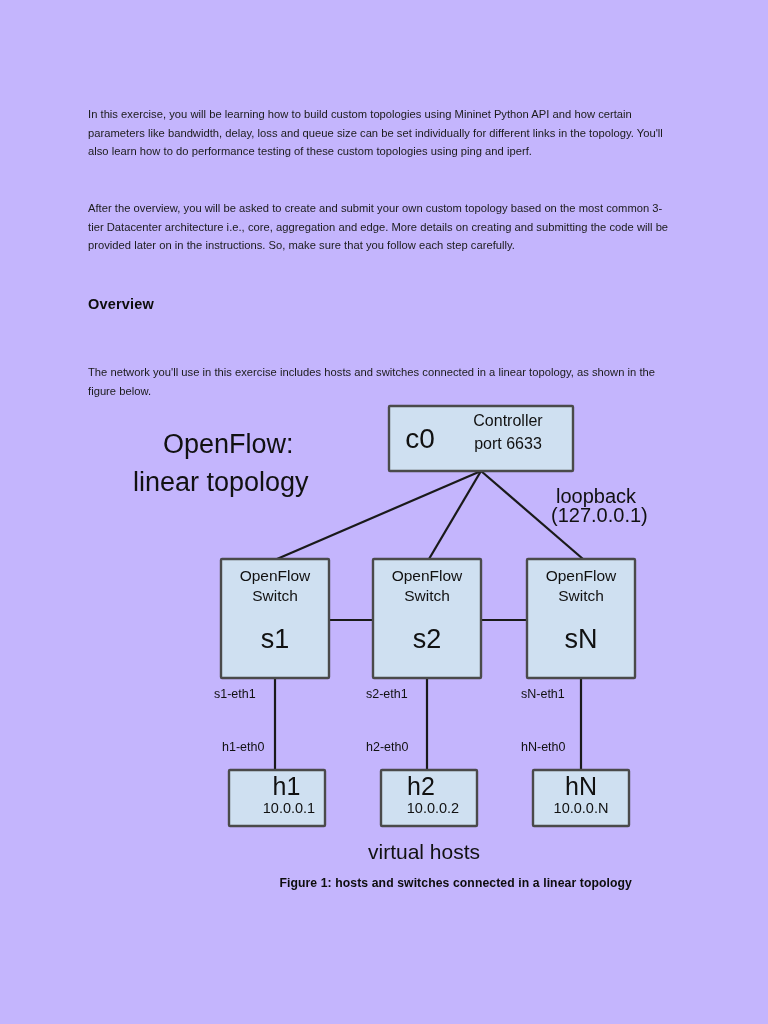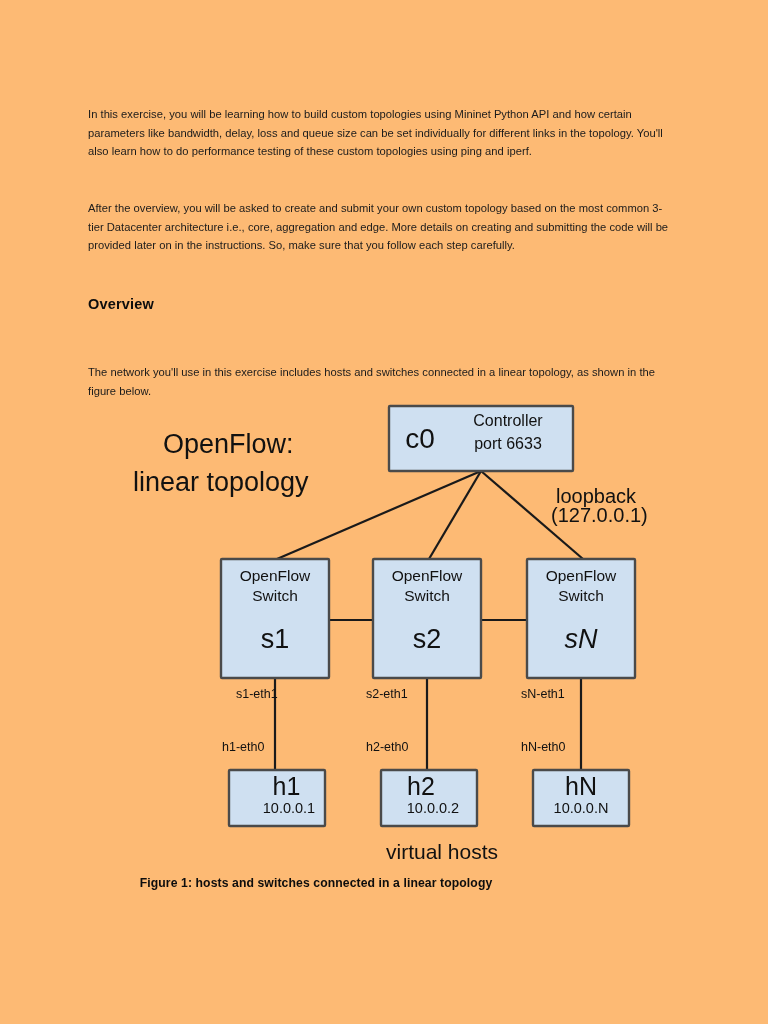"In this exercise, you will" .page { background: #fdba74 -> #c4b5fd }
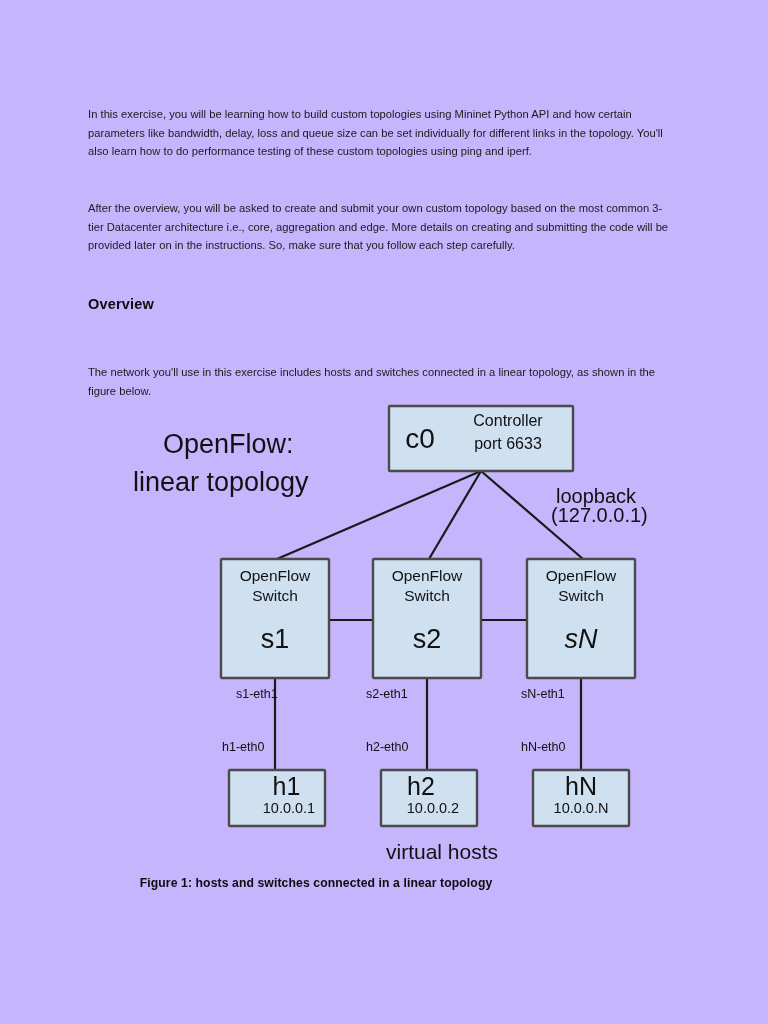"sN" div.box-label { font-style: italic -> none }
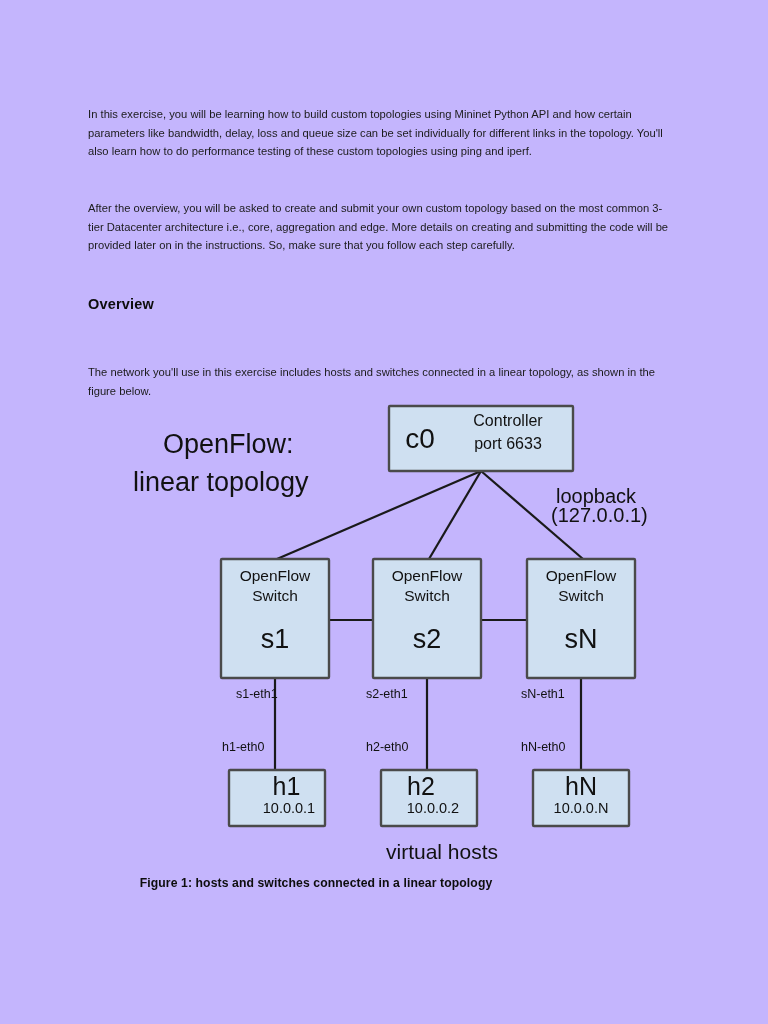"s1-eth1" div.iface { left: 236px -> 214px }
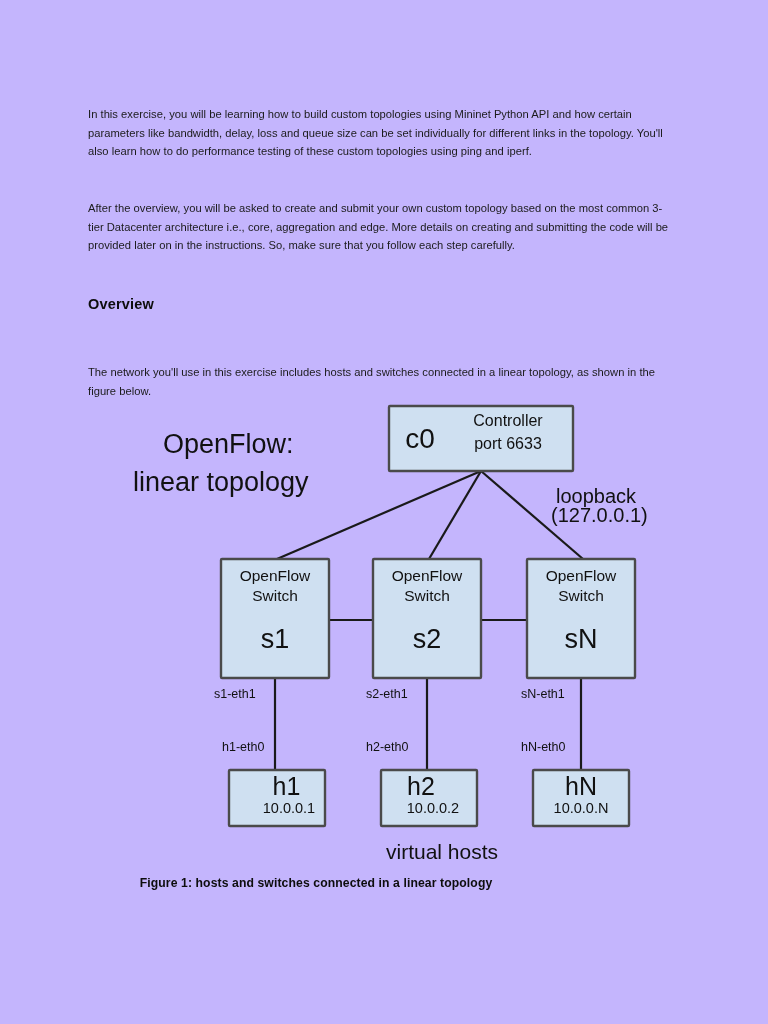"virtual hosts" div.vhosts { left: 386px -> 368px }
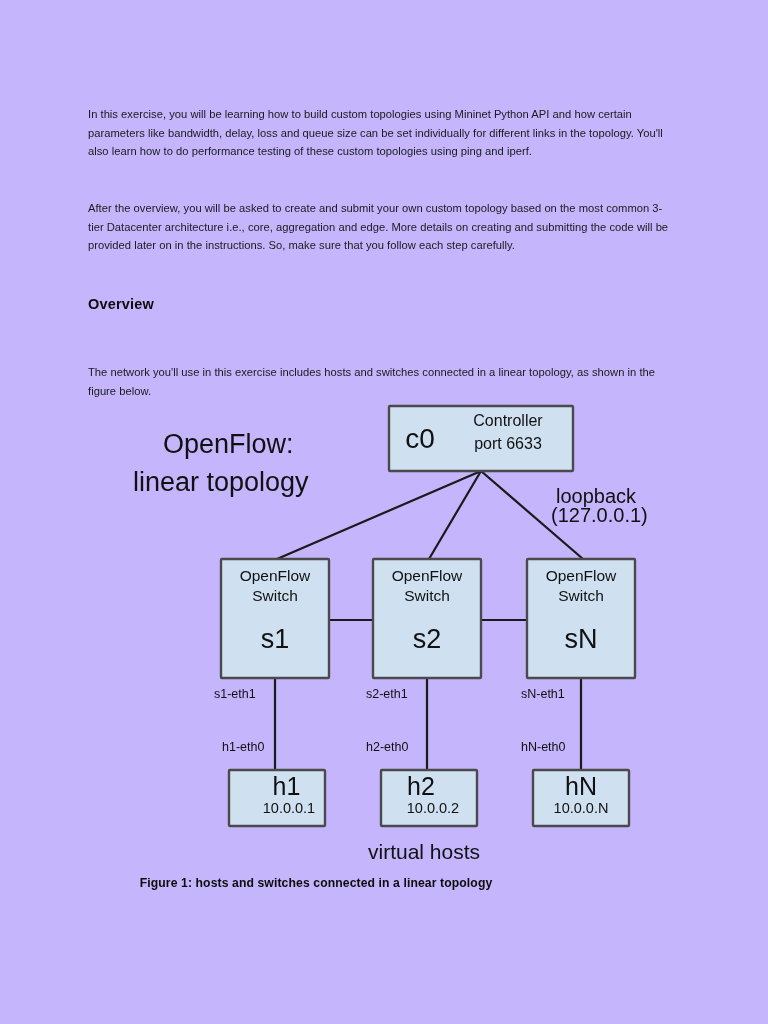"Figure 1: hosts and switches" .caption { text-align: center -> right }
